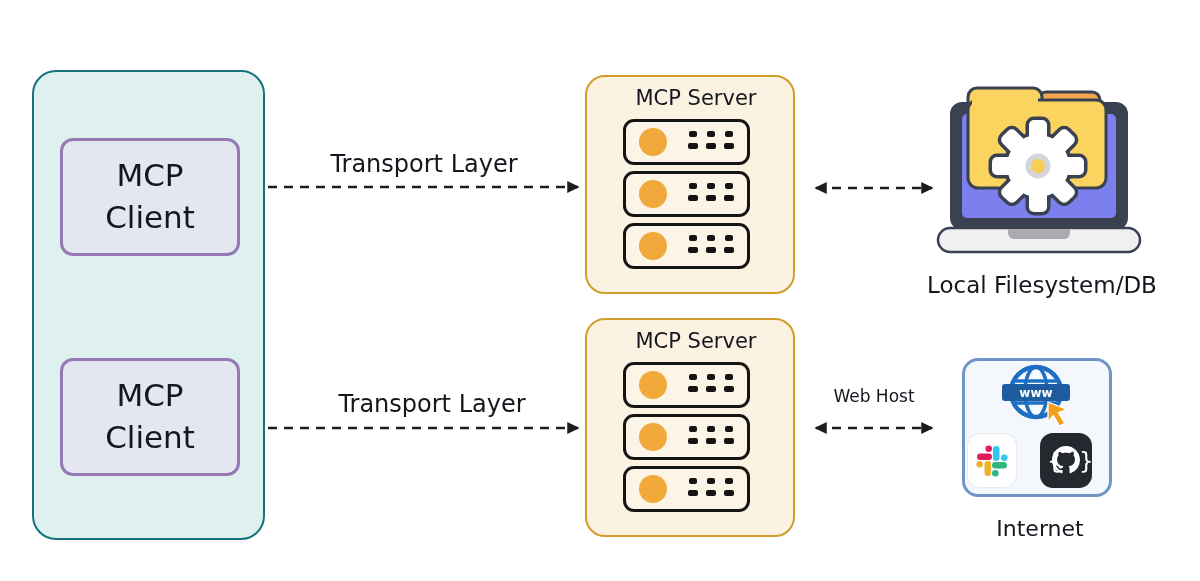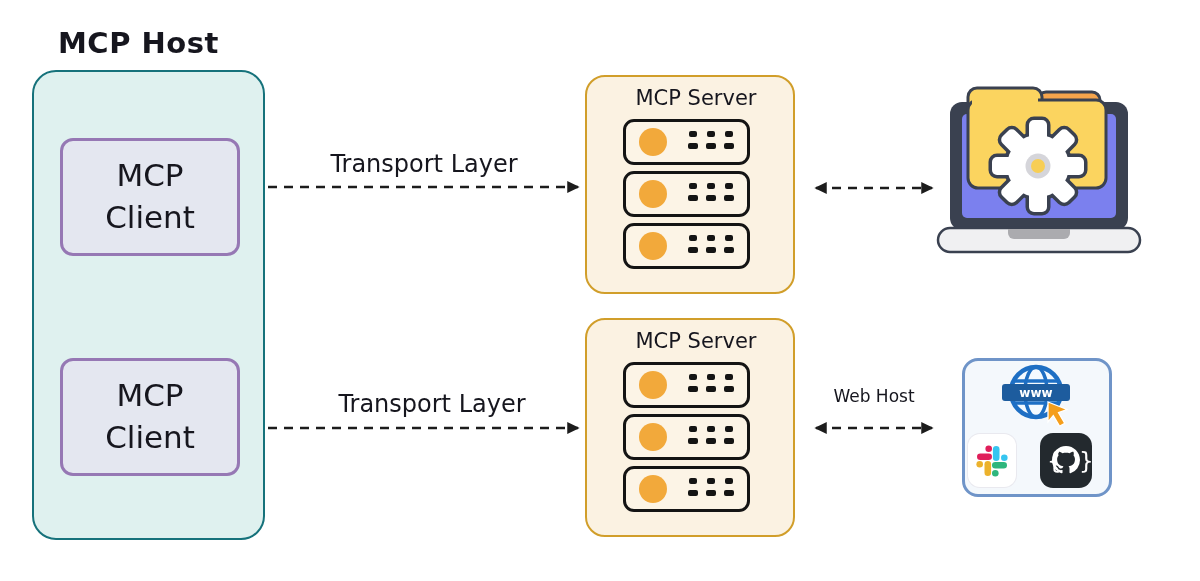"MCP Host" div.abs { html: <div>MCP Host</div> -> none }
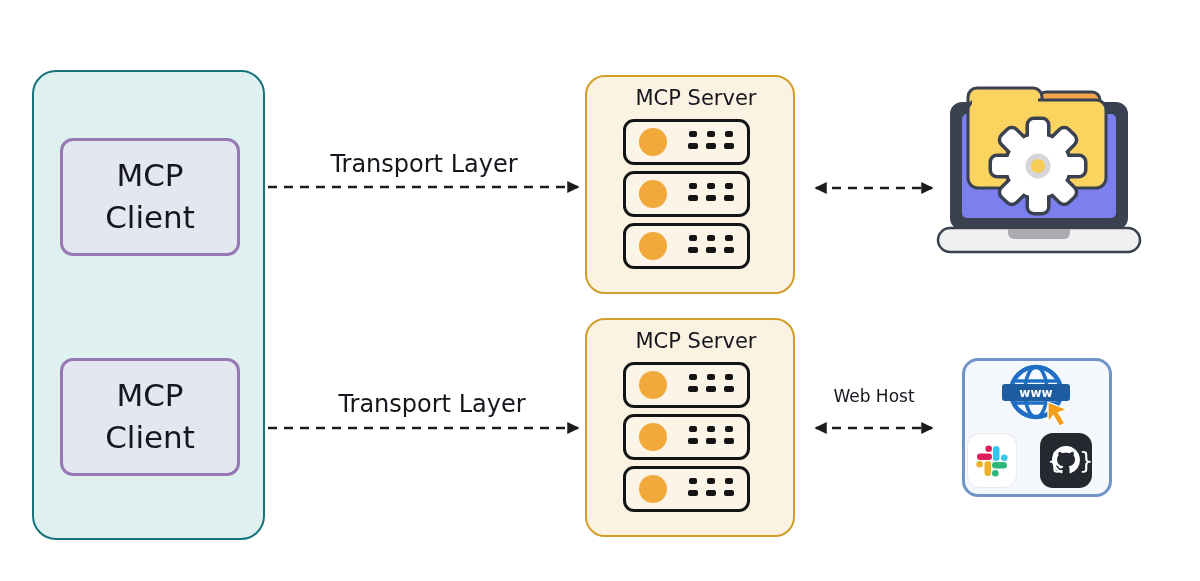"Local Filesystem/DB" div.abs { html: none -> <div>Local Filesystem/DB</div> }
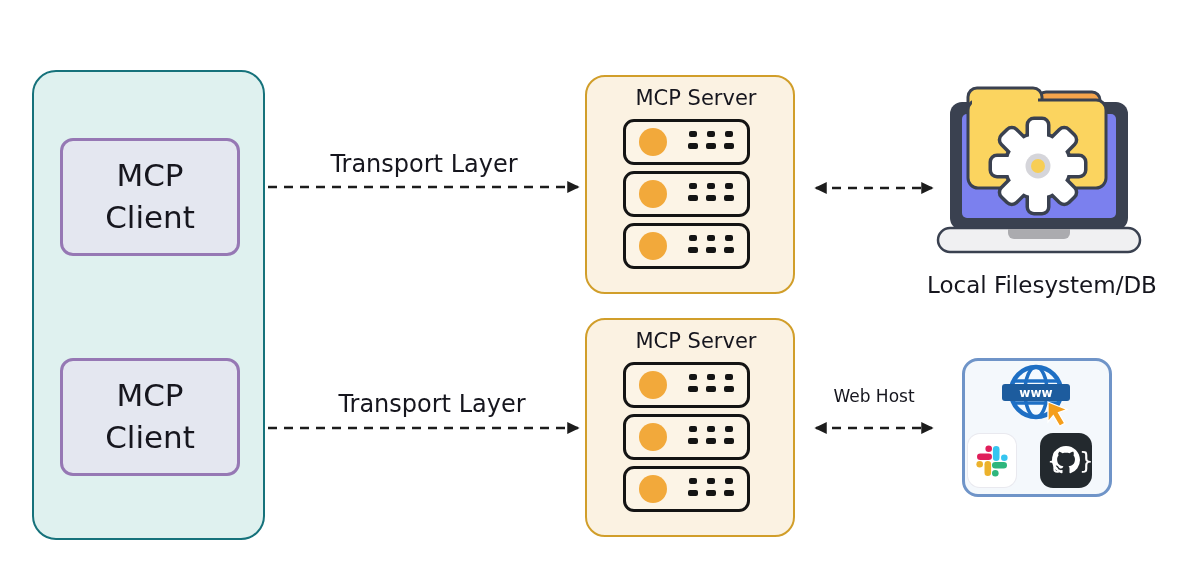"Internet" div.abs { html: none -> <div>Internet</div> }
